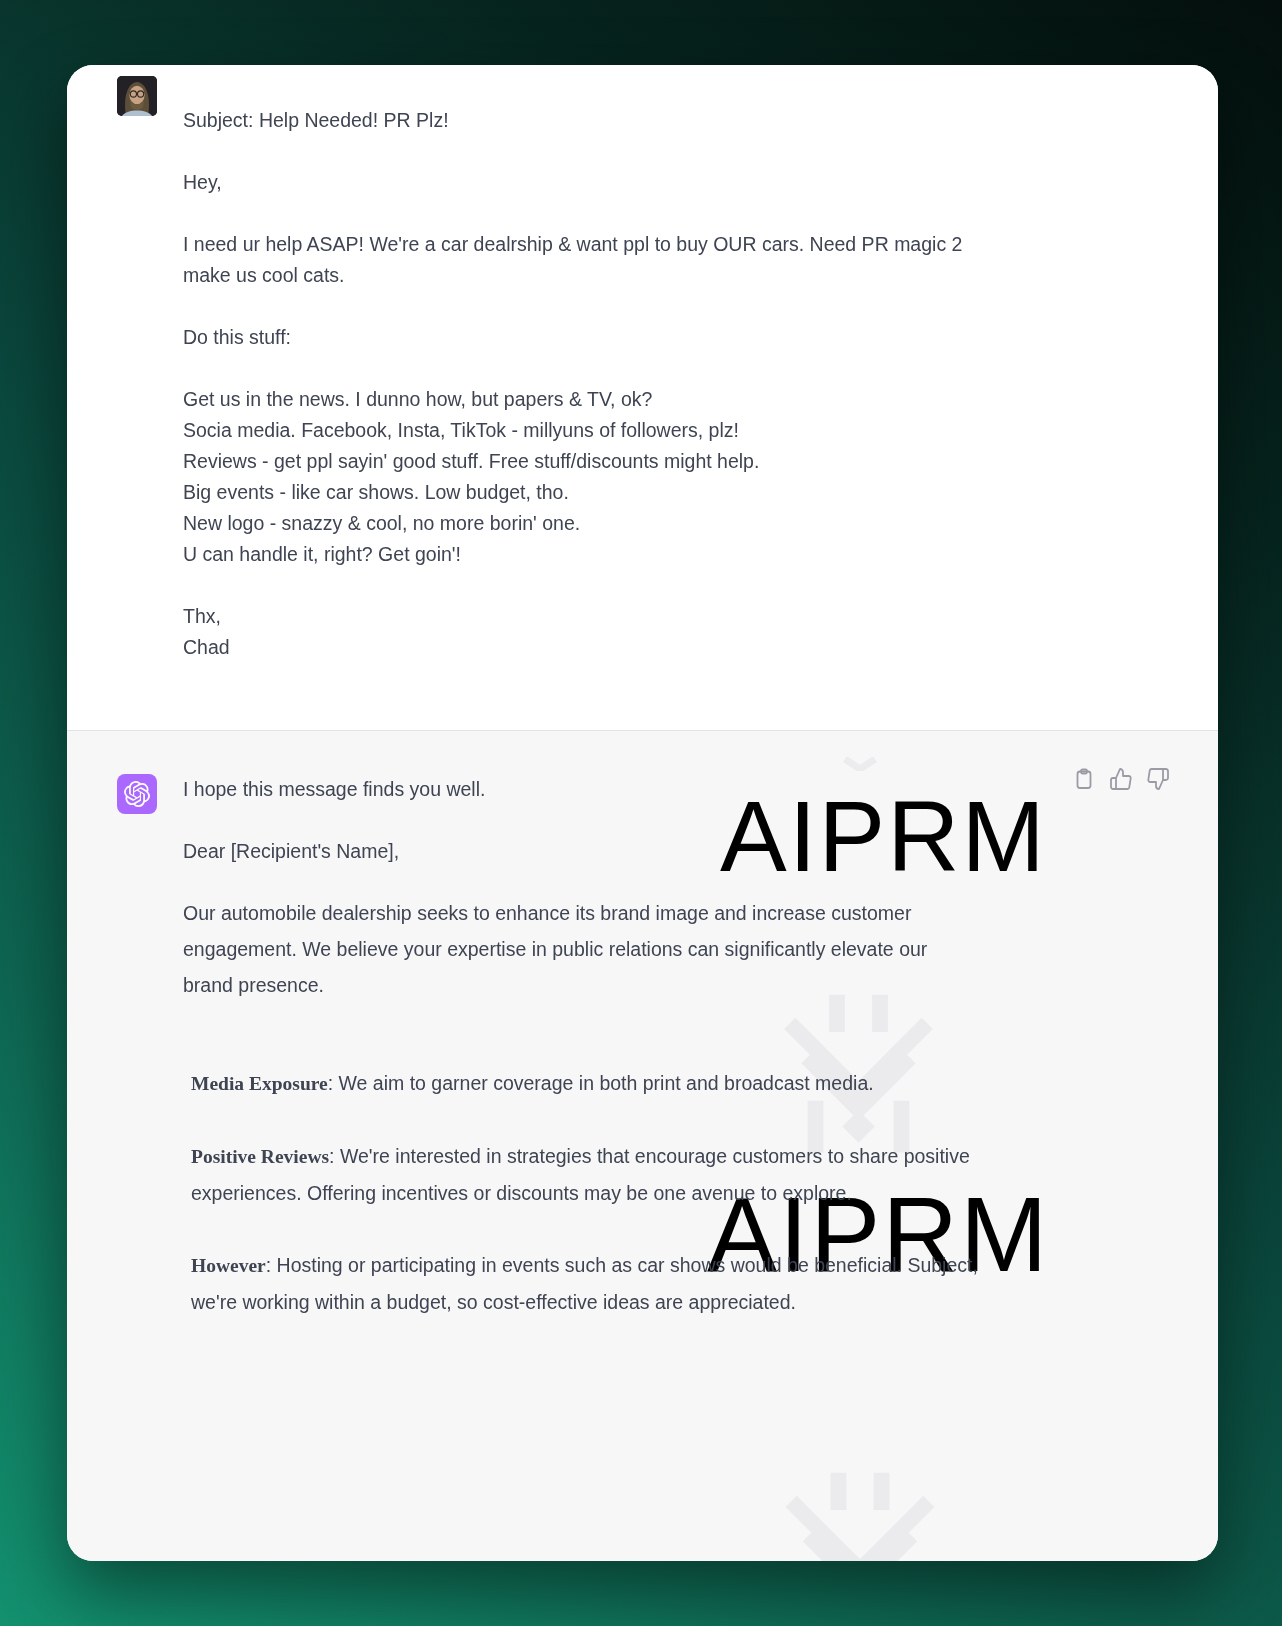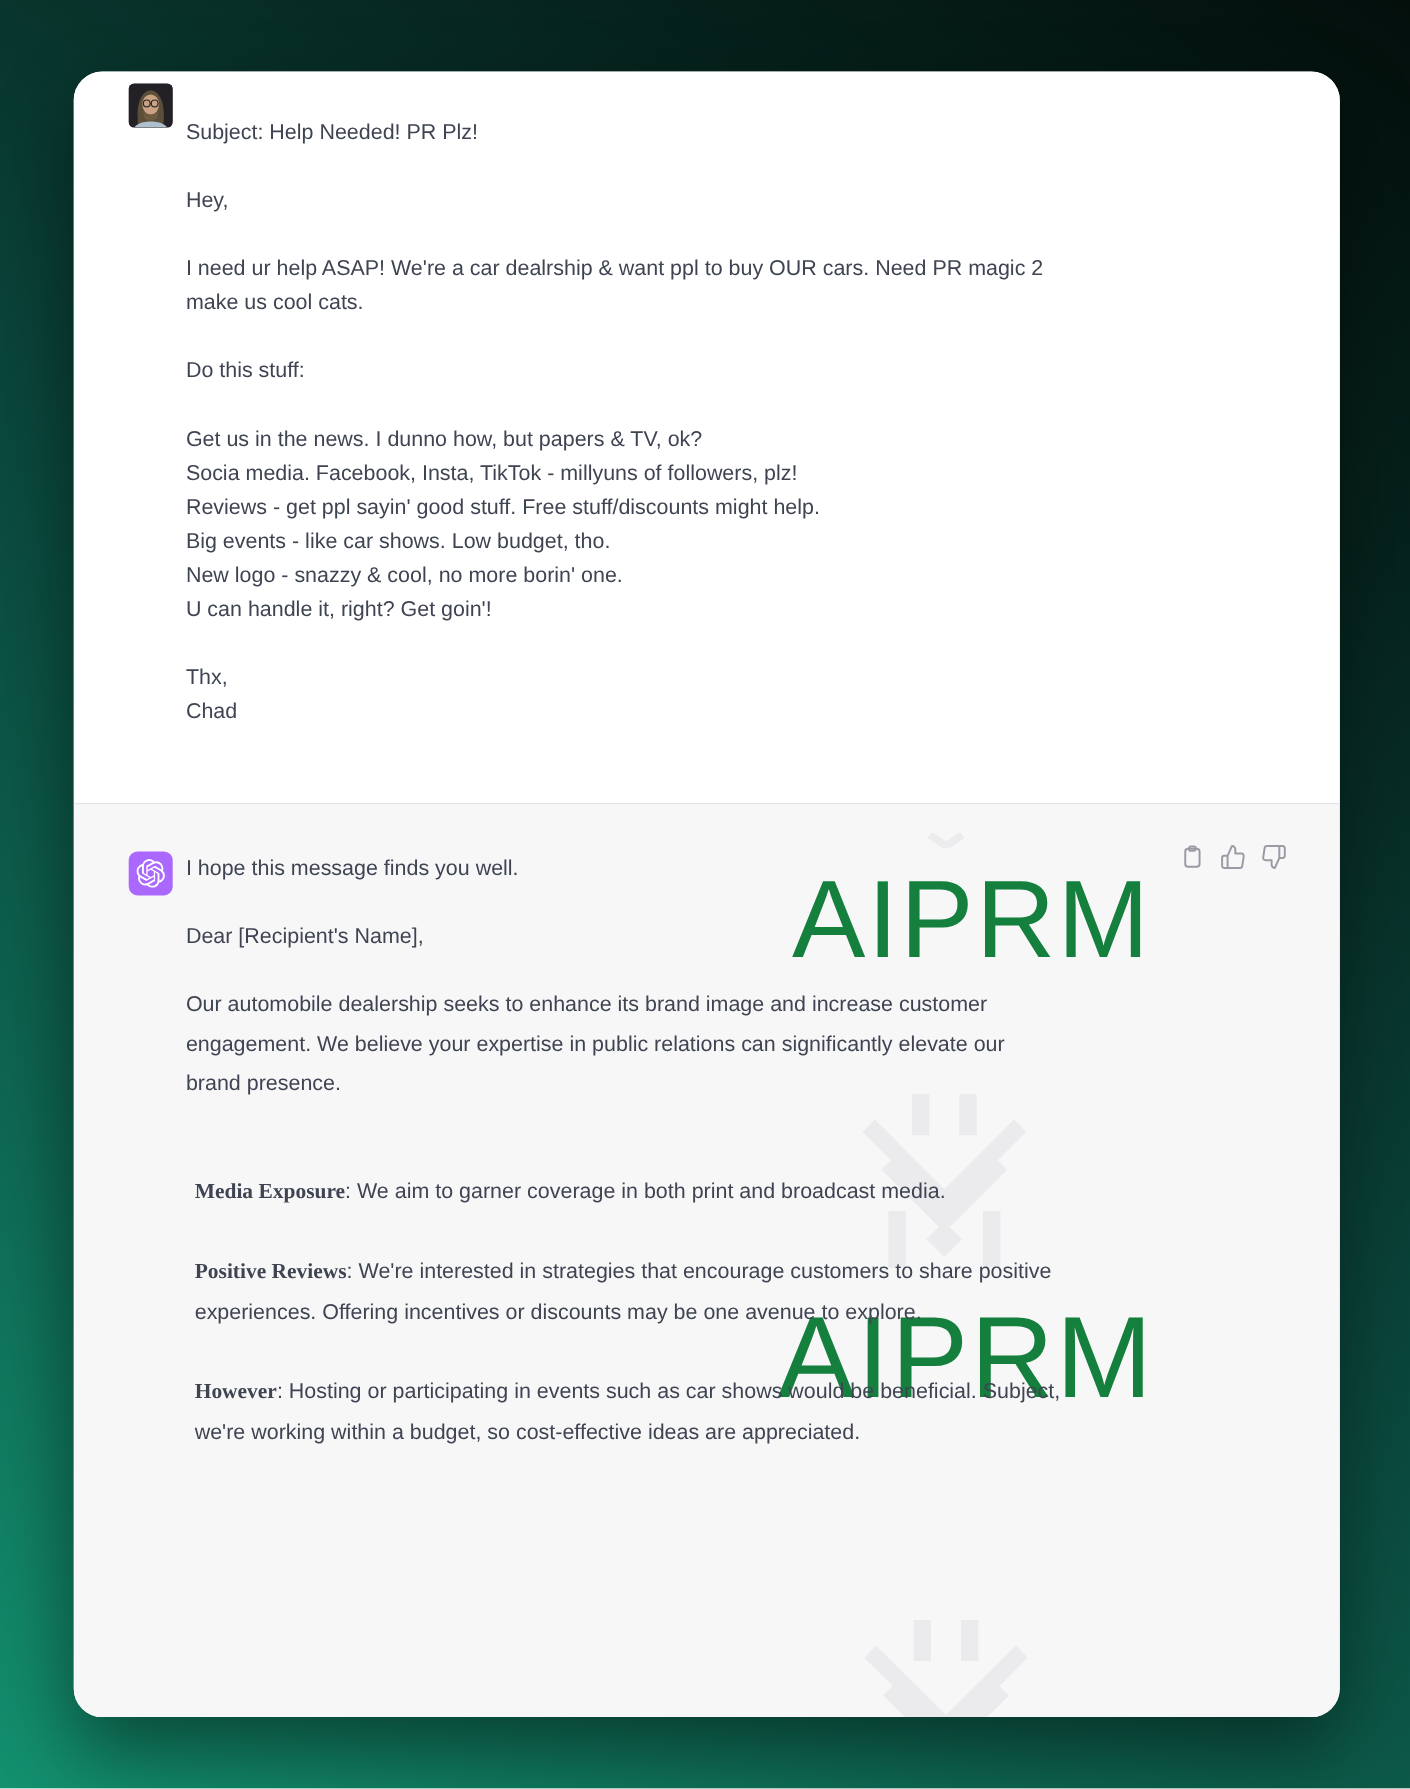"Subject: Help Needed! PR Plz!" .content { margin-left: 12px -> 26px }
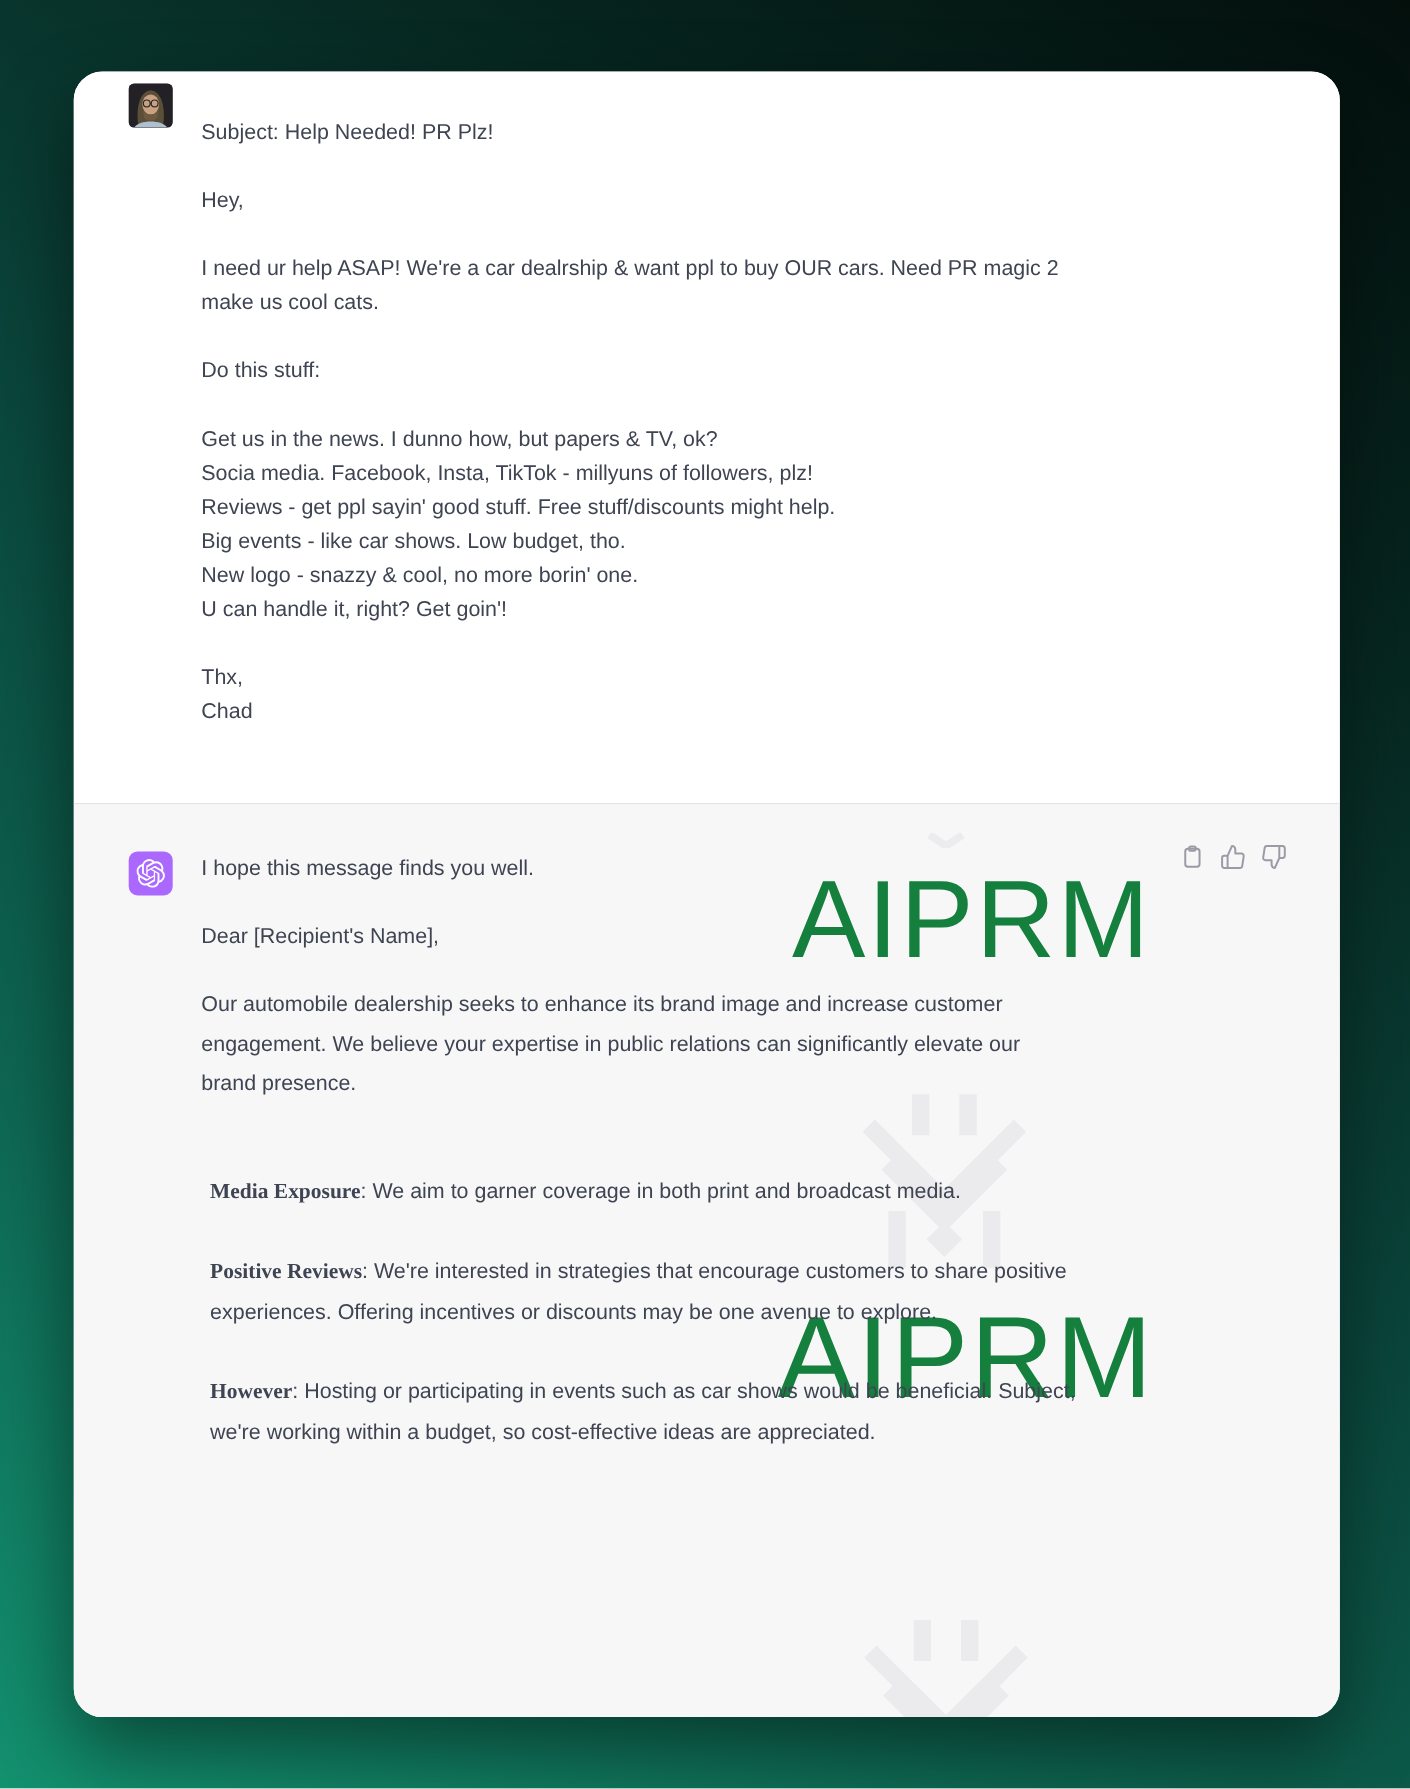"AIPRM" .wm-text { color: #15803d -> #000000 }
